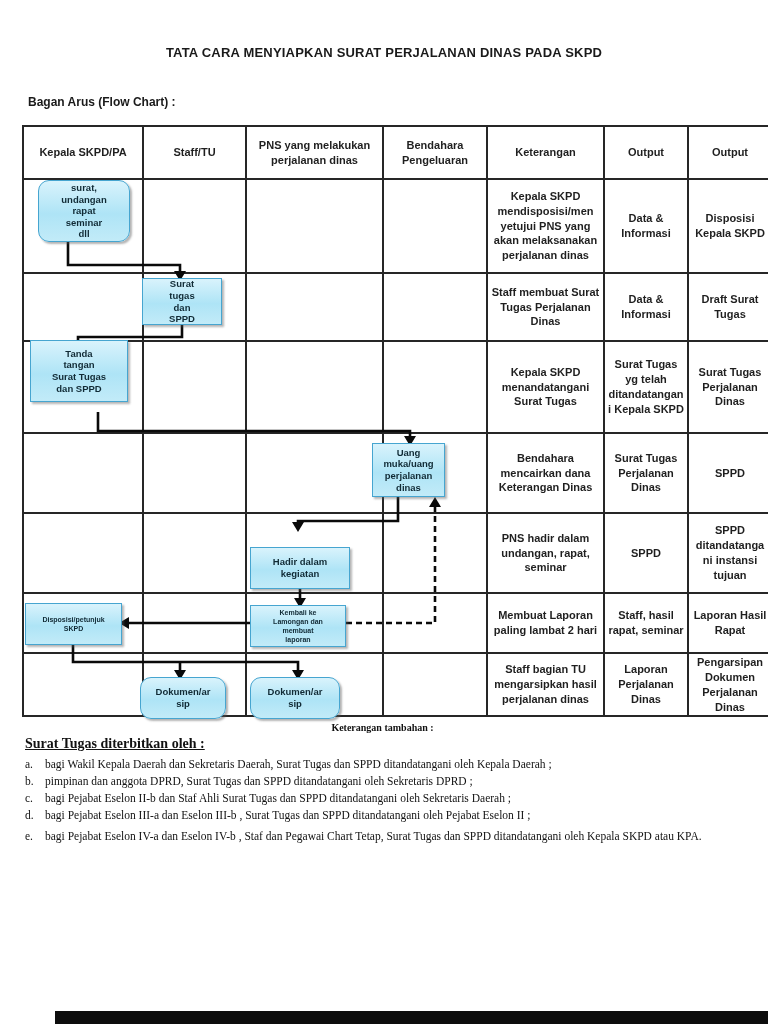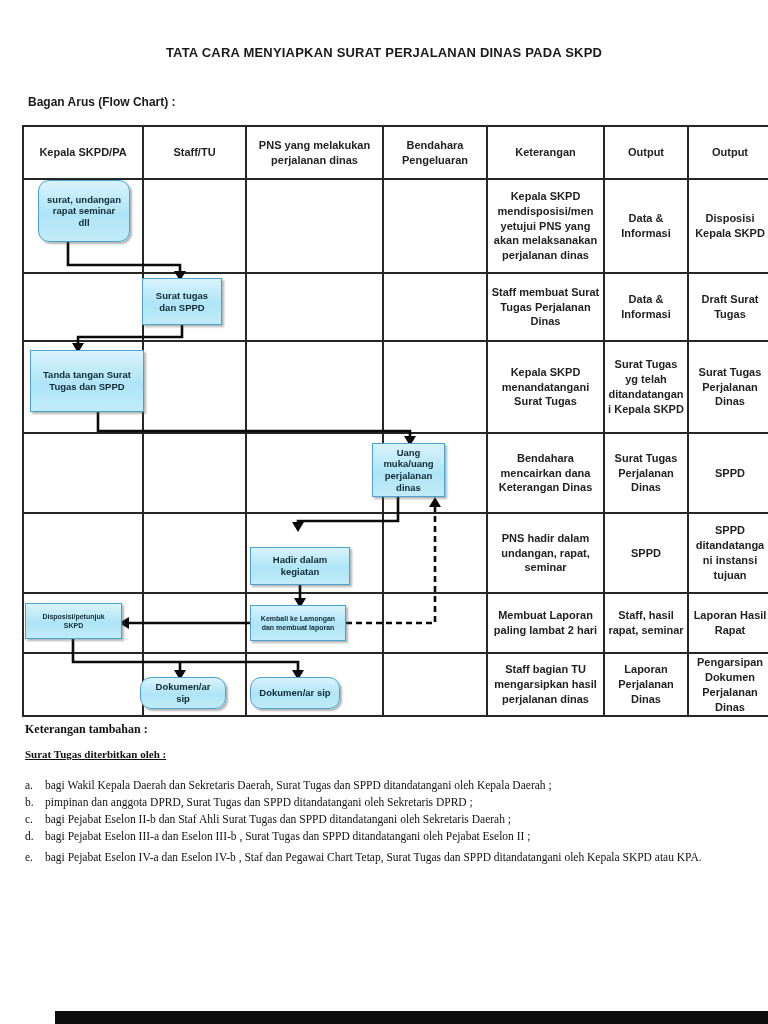"surat, undangan rapat seminar dll" .fb { padding: 7px -> 20px }
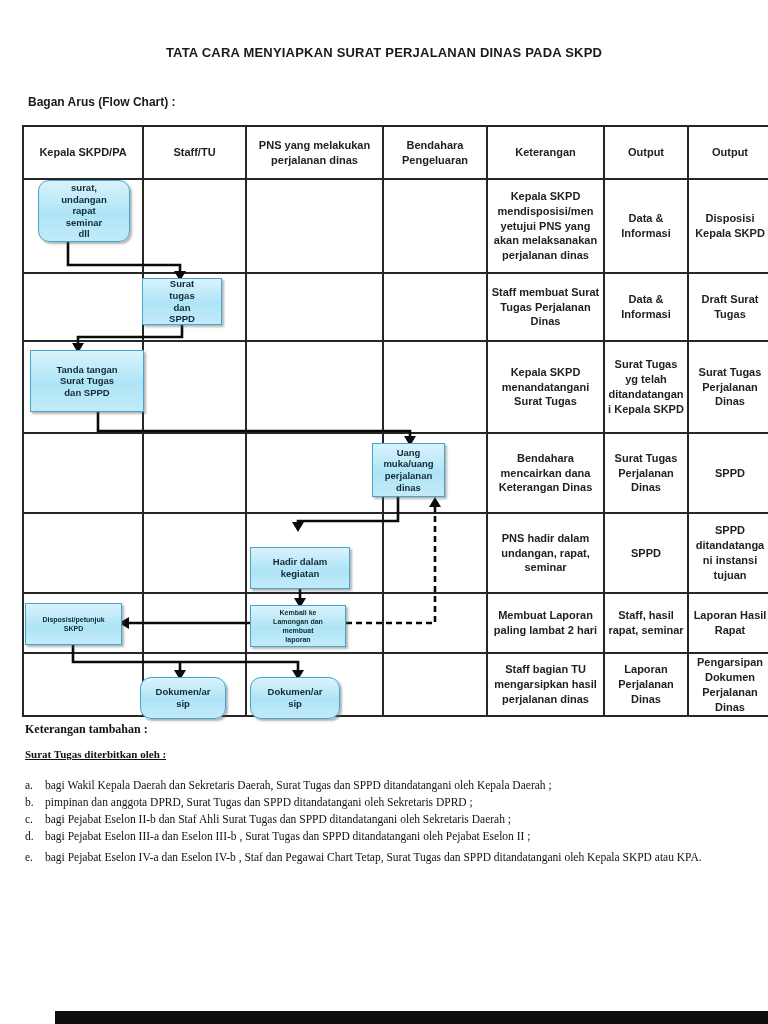"Tanda tangan Surat Tugas dan" div.fb { top: 225px -> 215px; width: 114px -> 98px }
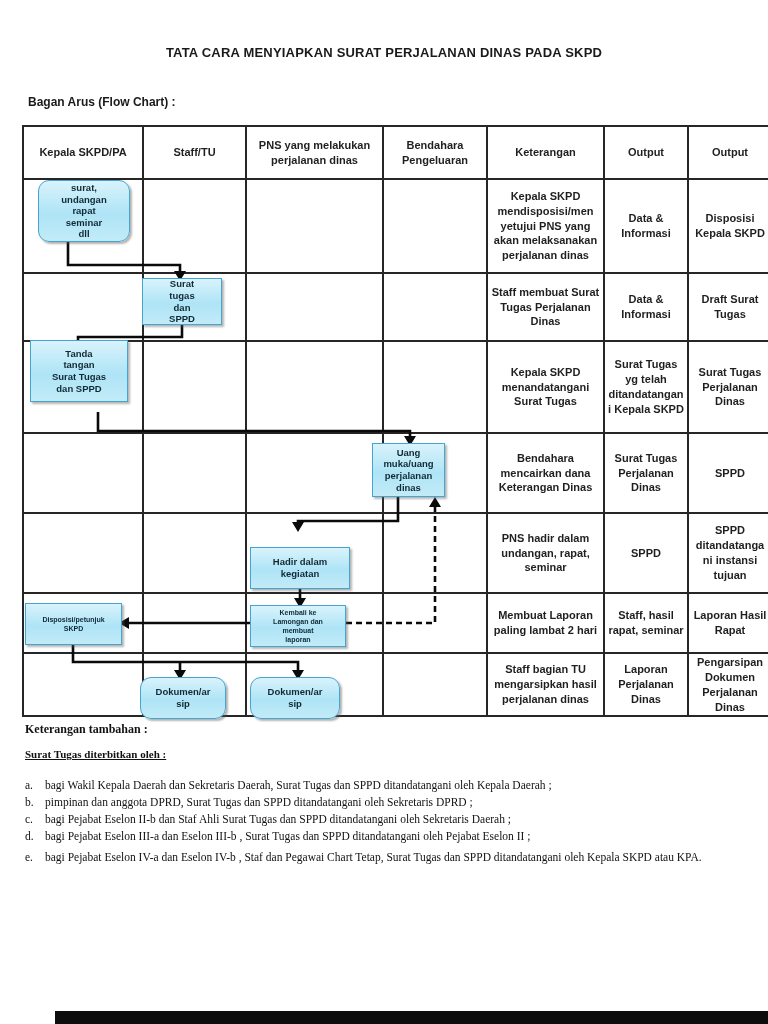"Keterangan tambahan :" .notes .h { font-size: 12px -> 10px; margin-bottom: 11px -> 3px; text-align: none -> center }
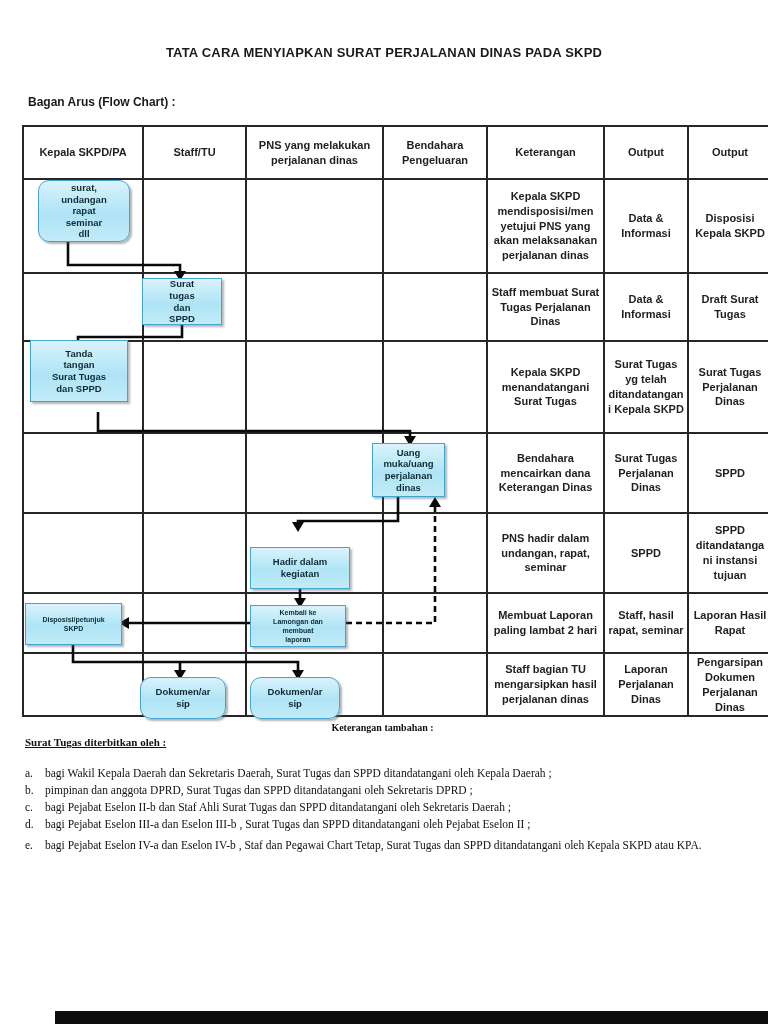"Surat Tugas diterbitkan oleh :" .notes .sh { font-size: 11px -> 14px; margin-bottom: 18px -> 5px }
